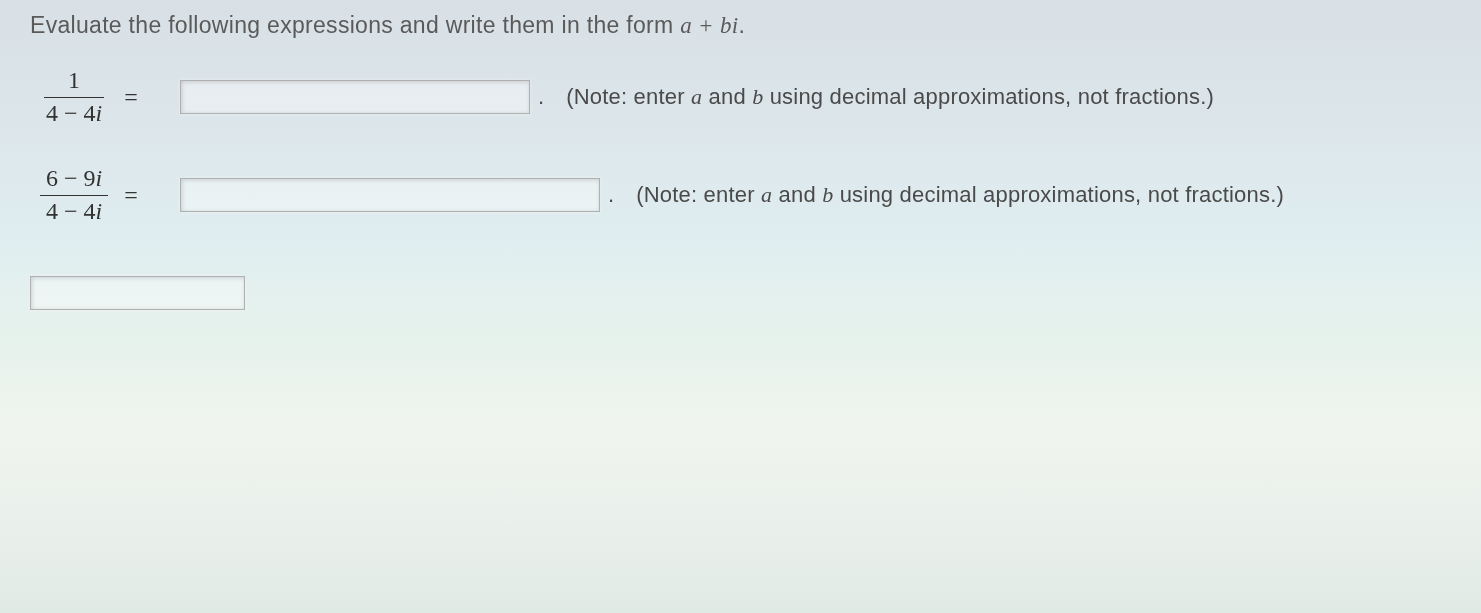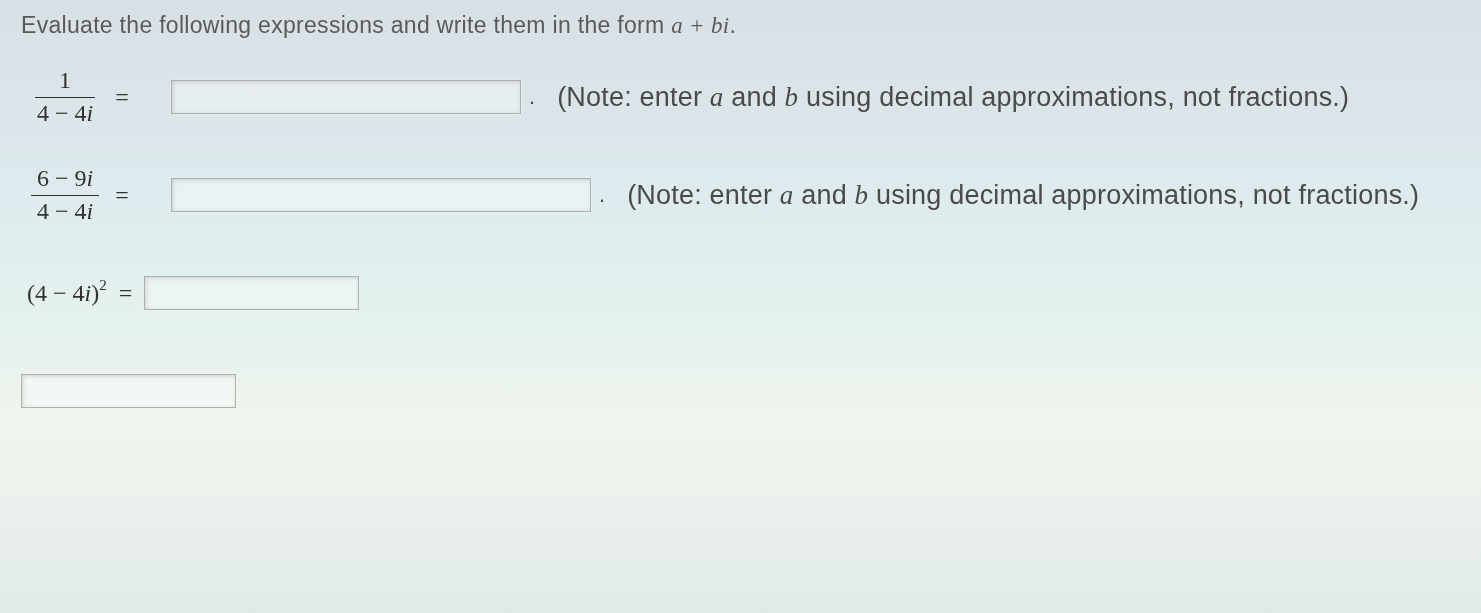"Evaluate the following expressions and" .container { padding: 12px 14px 18px 21px -> 12px 14px 18px 30px }
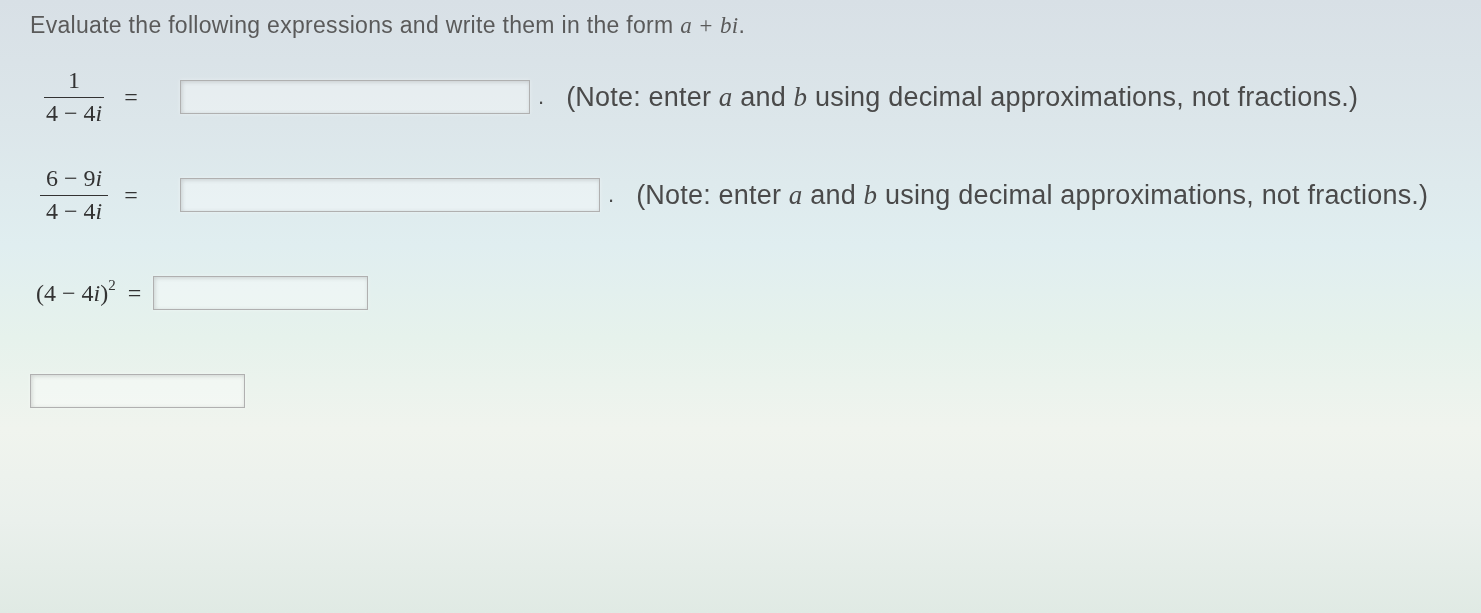"(Note: enter a and b" .note { font-size: 27px -> 22px }
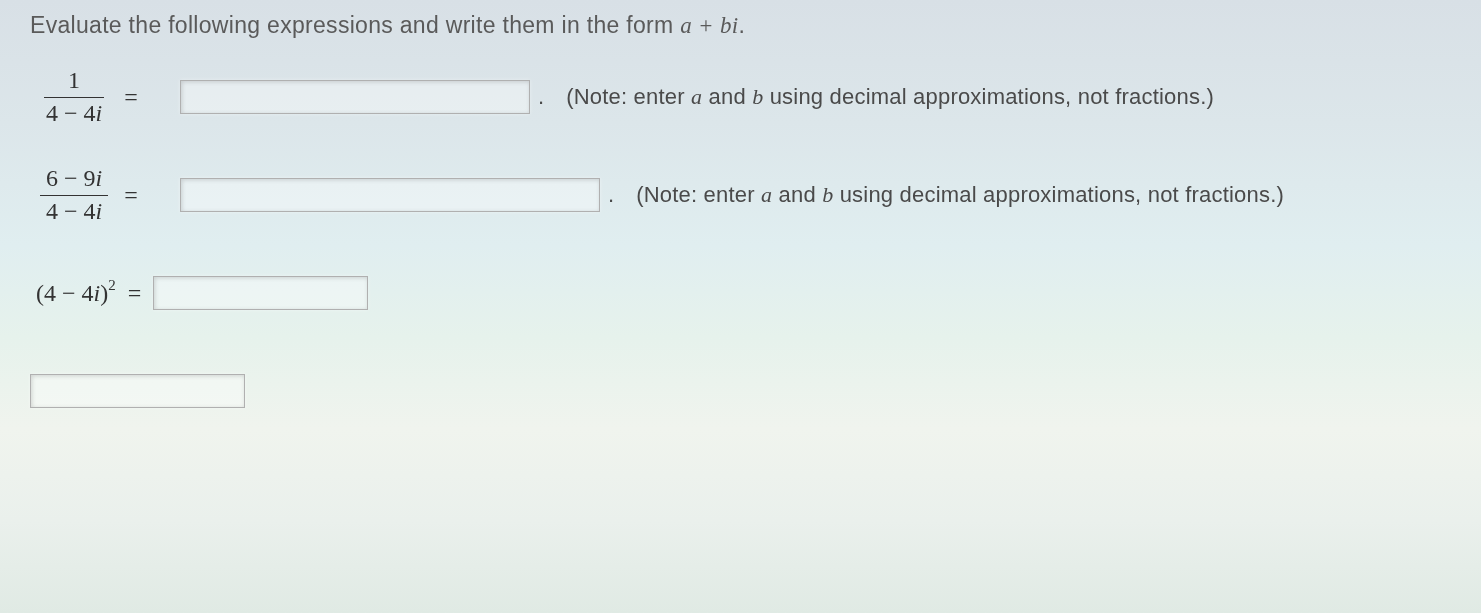"(4 − 4i)2 =" div.row { html: <div> <div> <span>(4 − 4</span><span>i</span><span>)</span><span>2</span> <span>=</span> </div> <input> </div> -> none }
